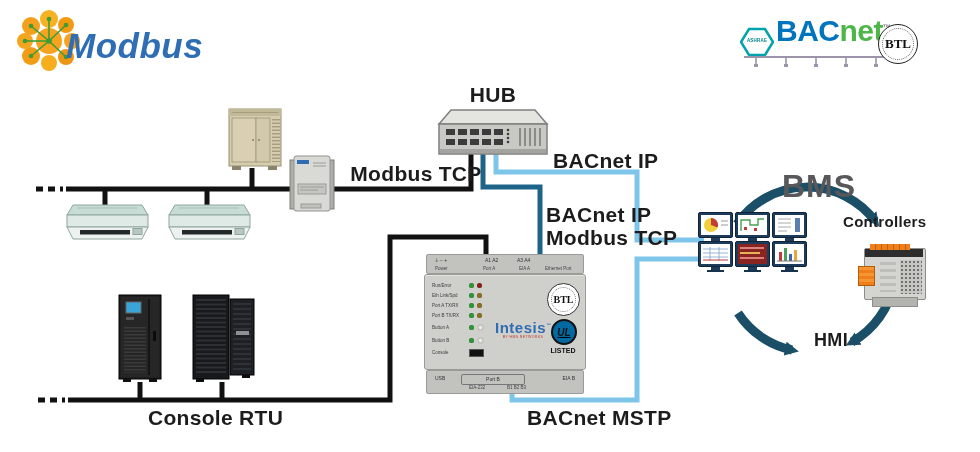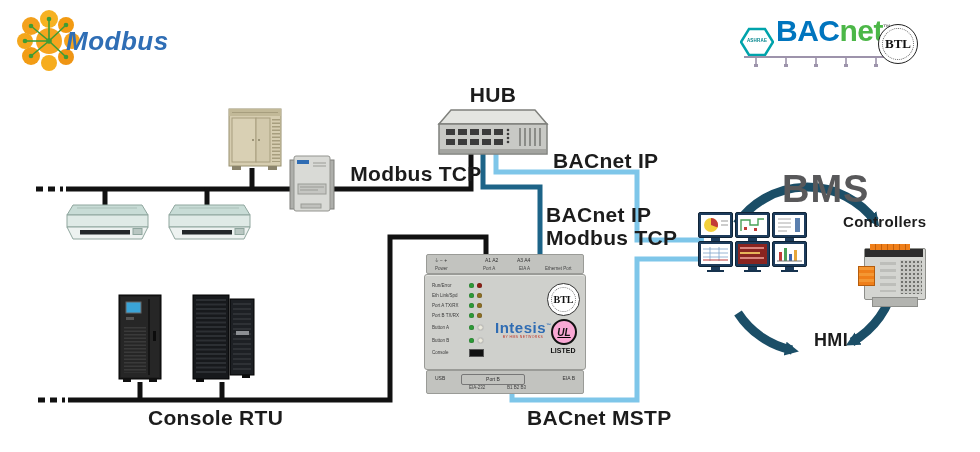"Modbus" .modbus-text { font-size: 26px -> 35px }
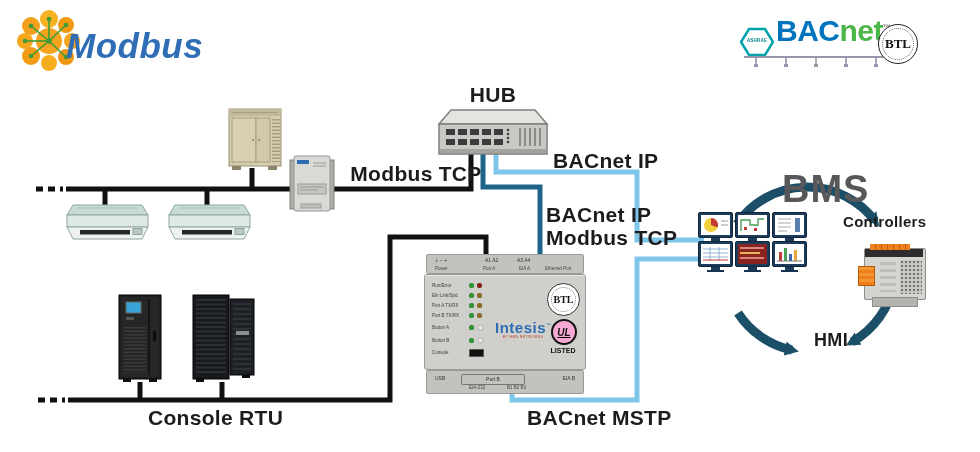"BMS" .bms-title { font-size: 38px -> 32px }
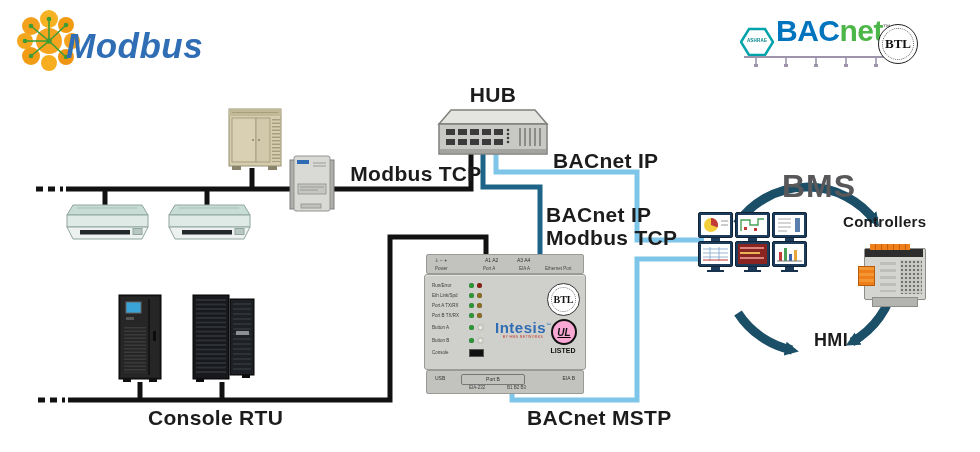"UL" .ul-mark { background: #f9a8d4 -> #0369a1 }
